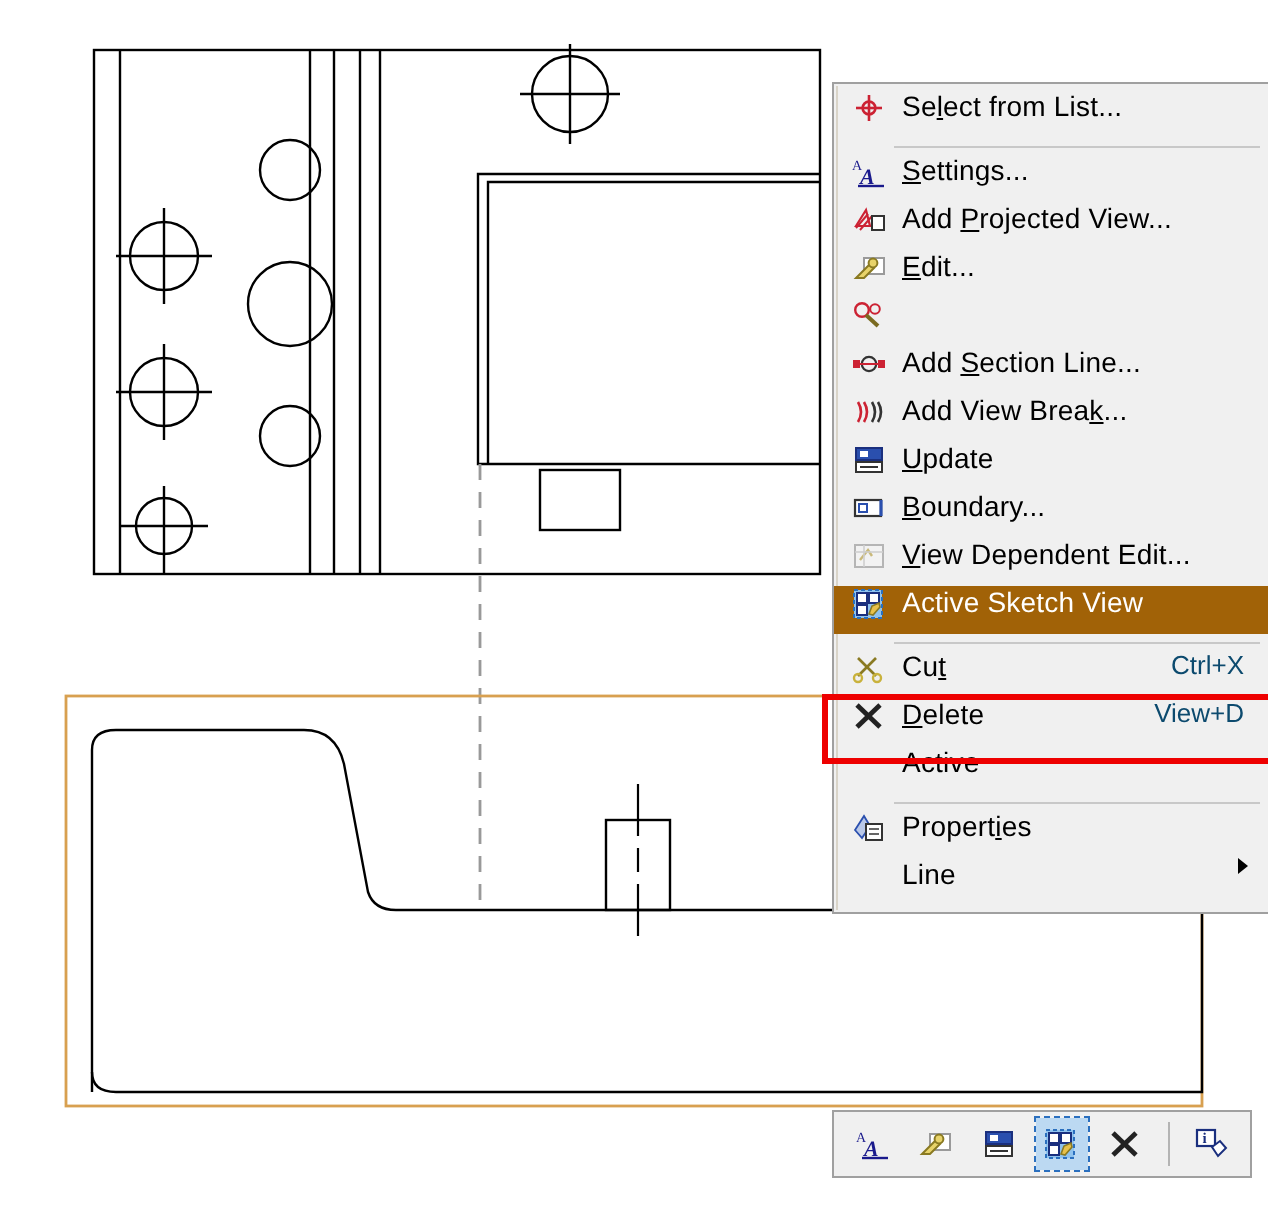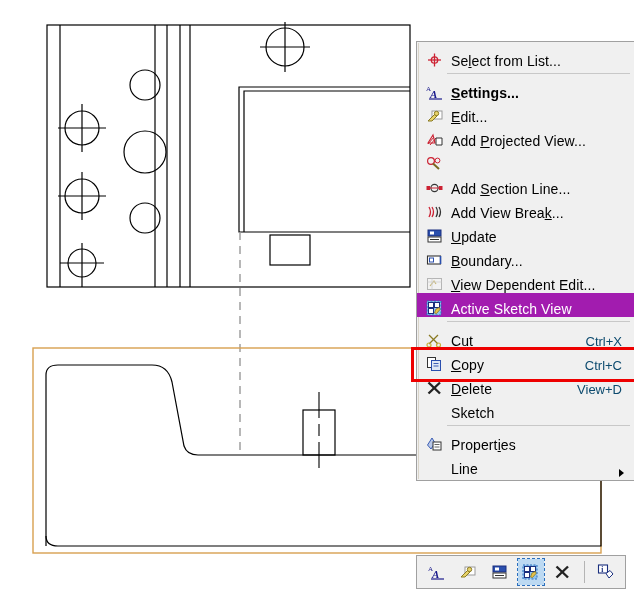"Select from List..." .menu-item { align-items: flex-end -> flex-start }
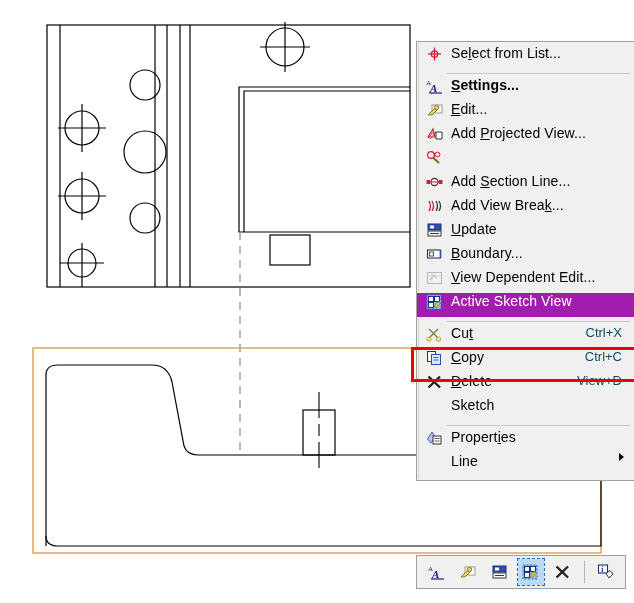"Settings..." .menu-item.bold .lbl { font-weight: bold -> normal }
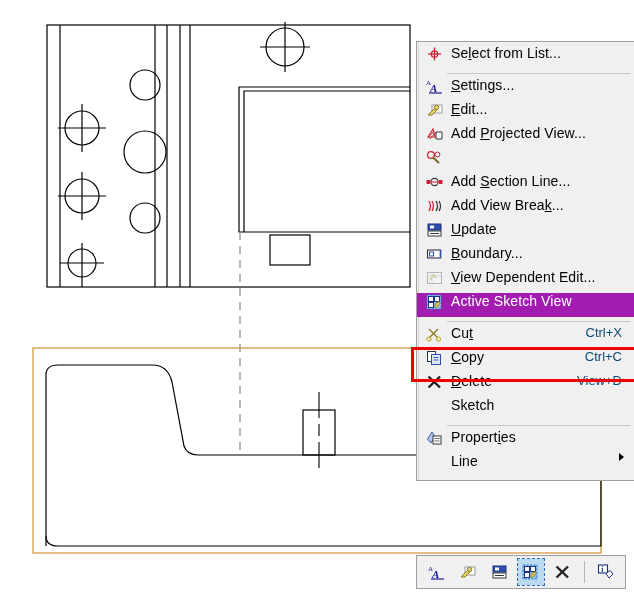"Edit..." div.menu-item { order: before "Add Projected View..." -> after "Add Projected View..." }
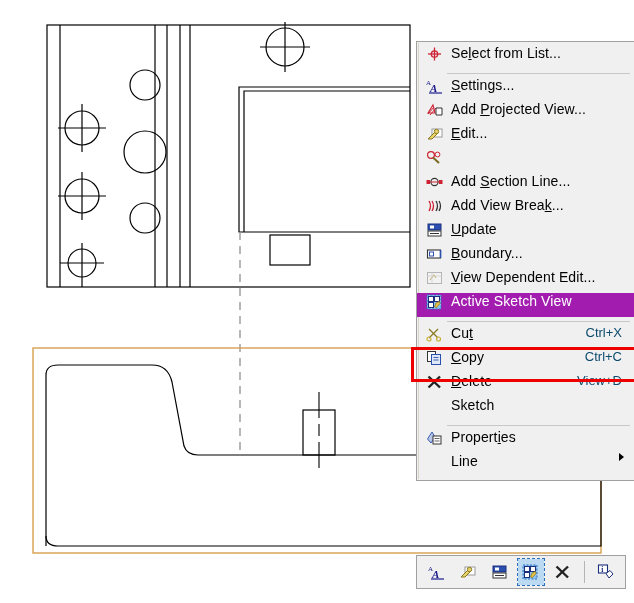"Active Sketch View" .menu-item.selected { background: #a21caf -> #a16207 }
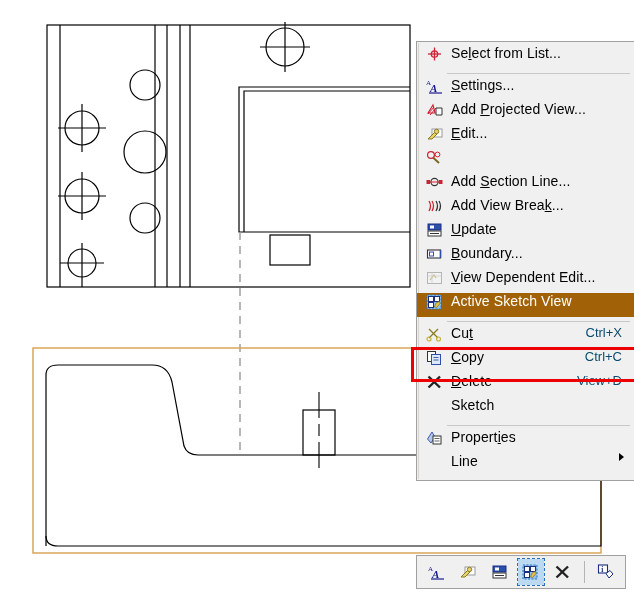"Copy" div.menu-item { html: <div> <span> <svg> <rect></rect> <rect></rect> <line></line> <line></line> </svg> </span> <span><u>C</u>opy</span> <span>Ctrl+C</span> </div> -> none }
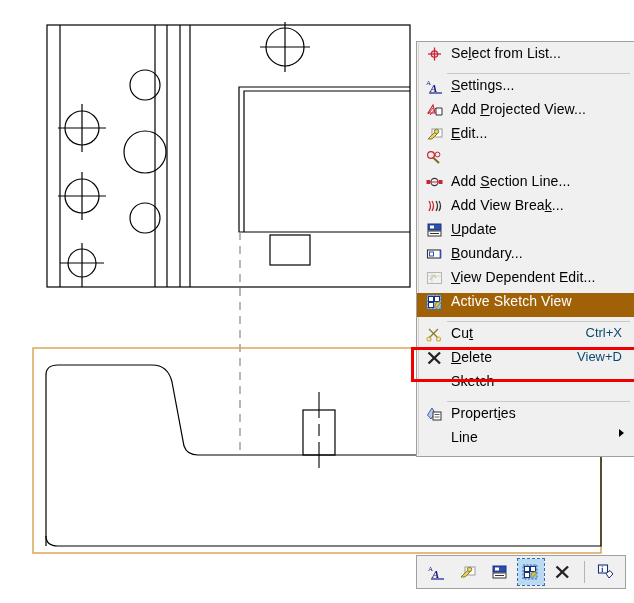"Sketch" span.lbl { text: Sketch -> Active }
